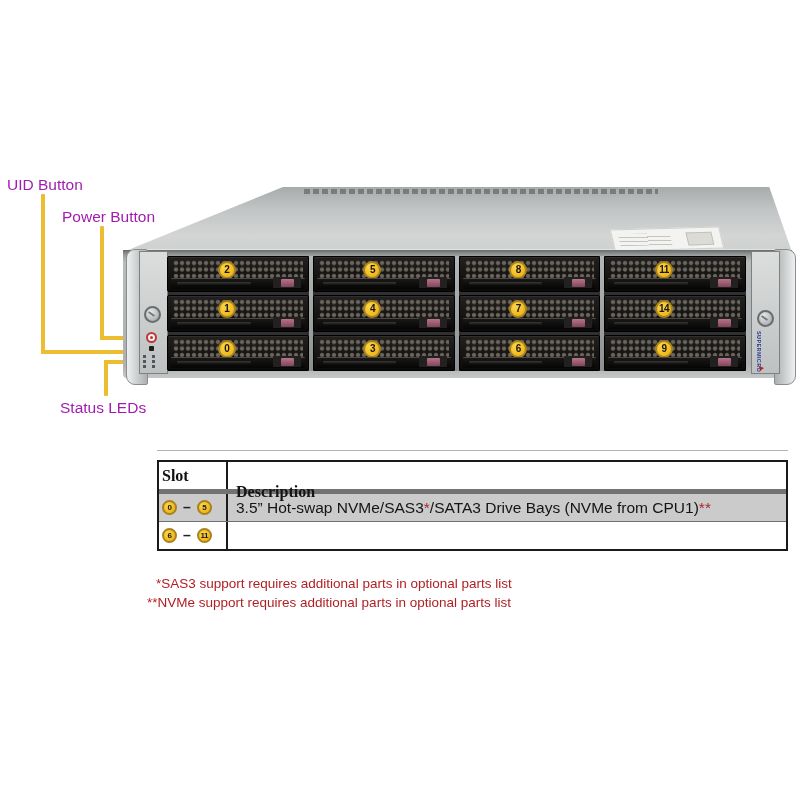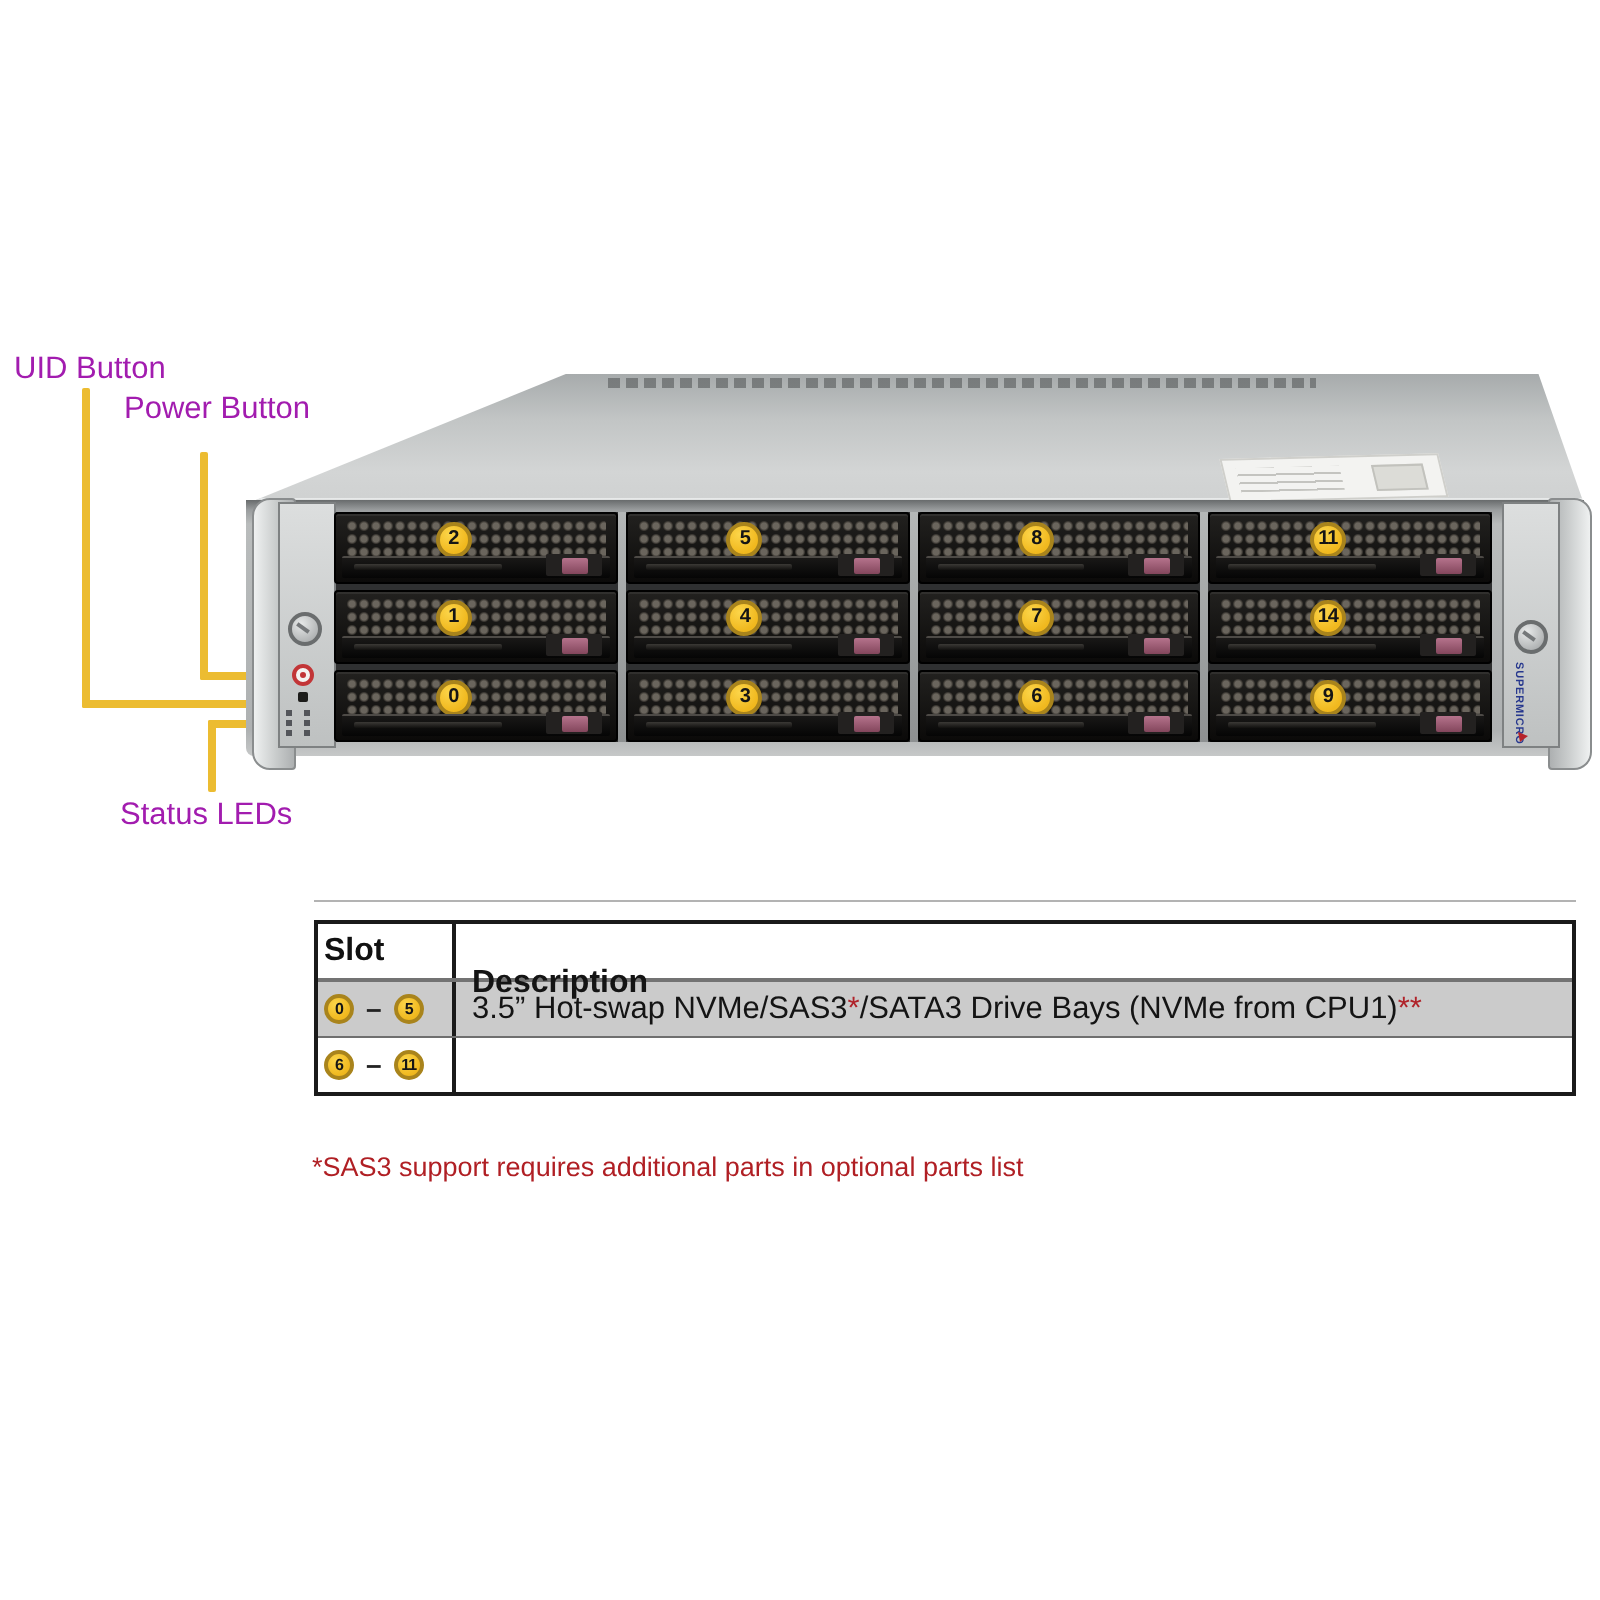"Power Button" .lbl-power { top: 196px -> 208px }
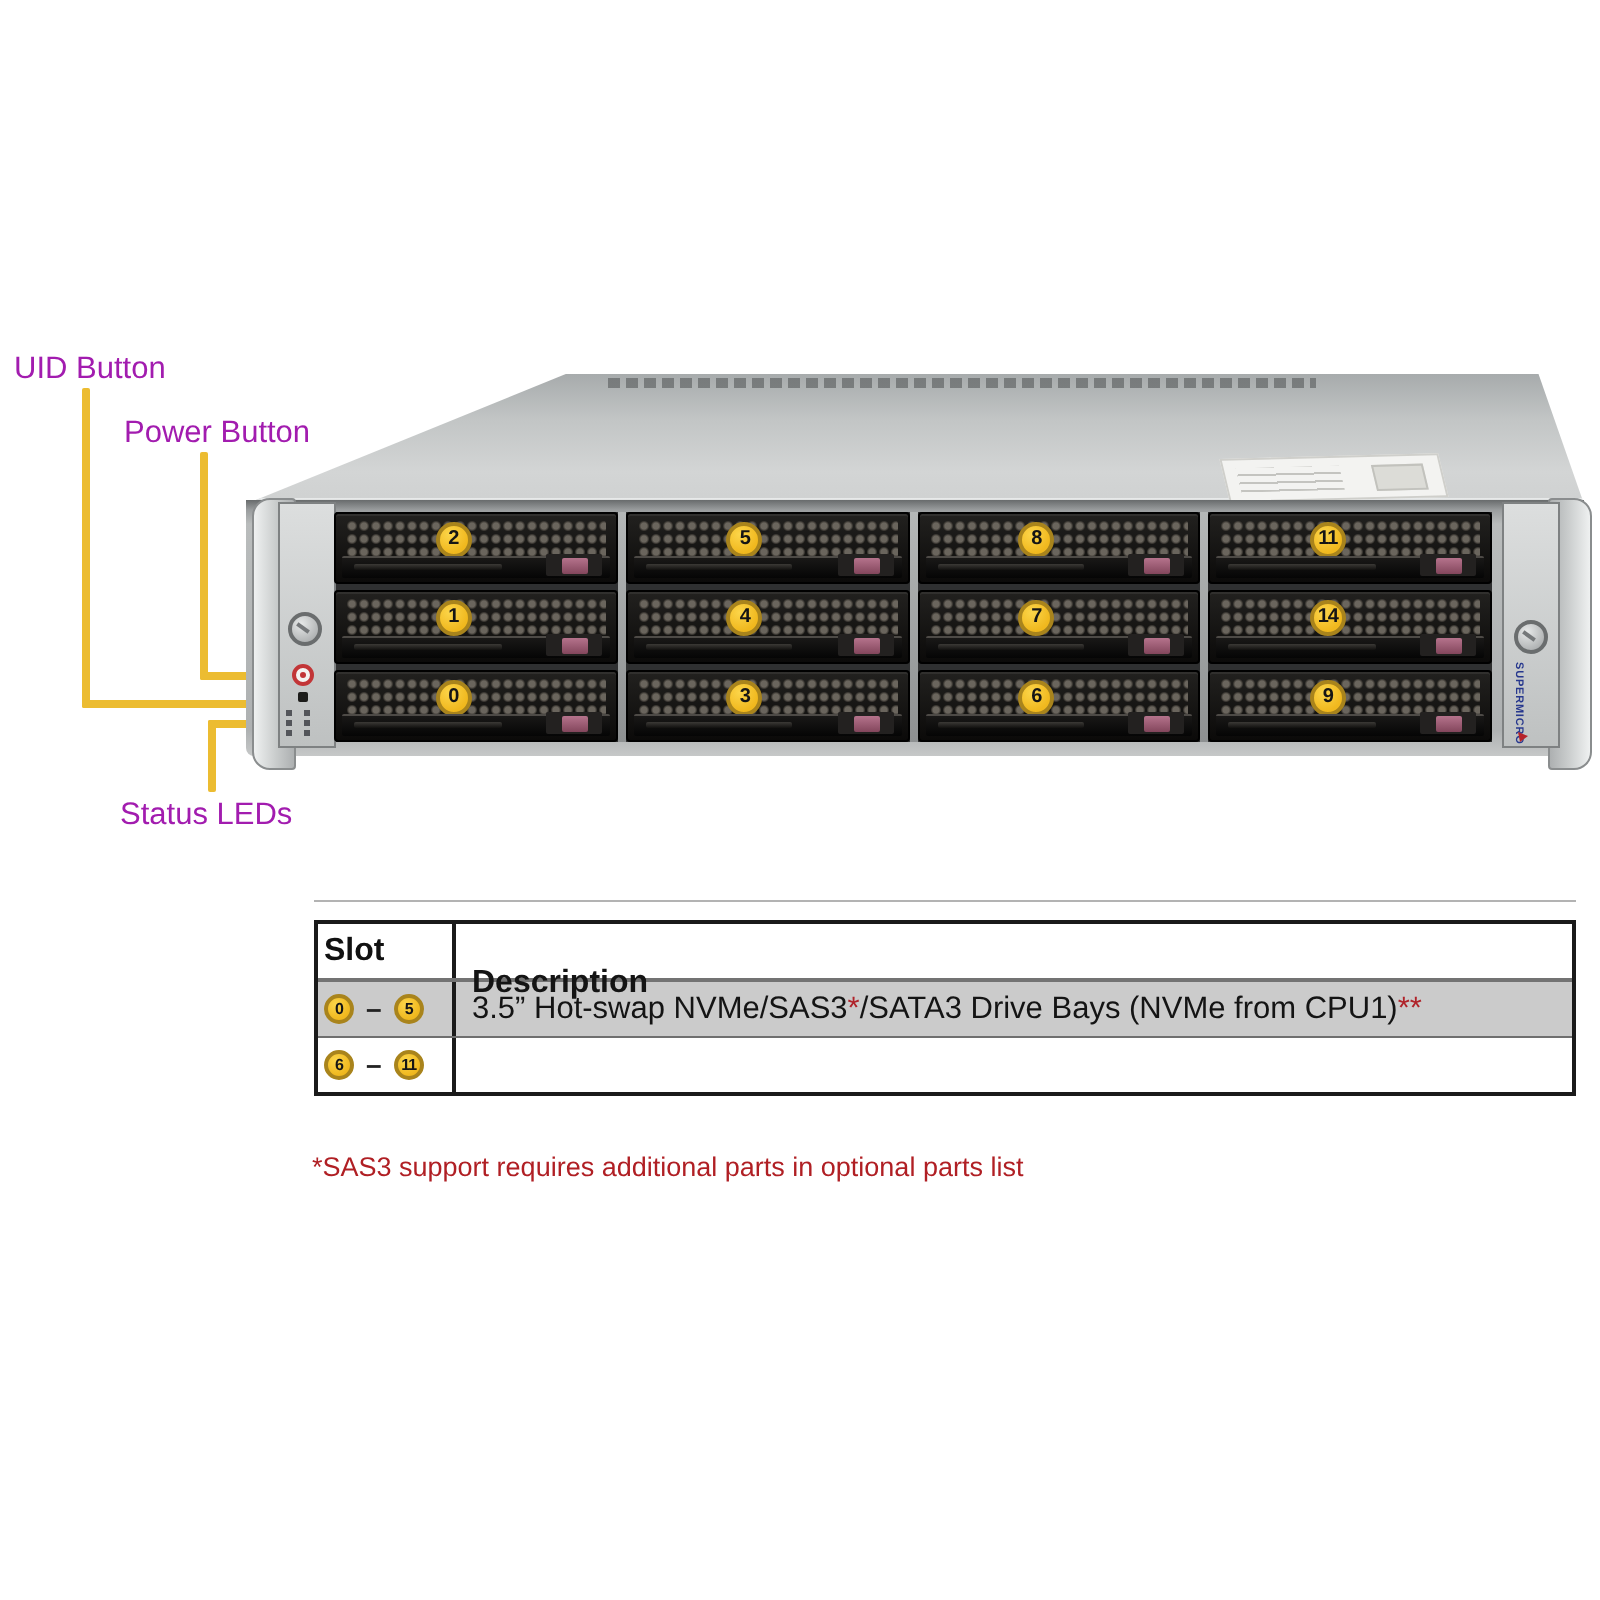"Slot" .t-row.hdr { border-bottom: 2px solid #737373 -> 5px solid #737373; font-family: none -> Liberation Serif, serif }
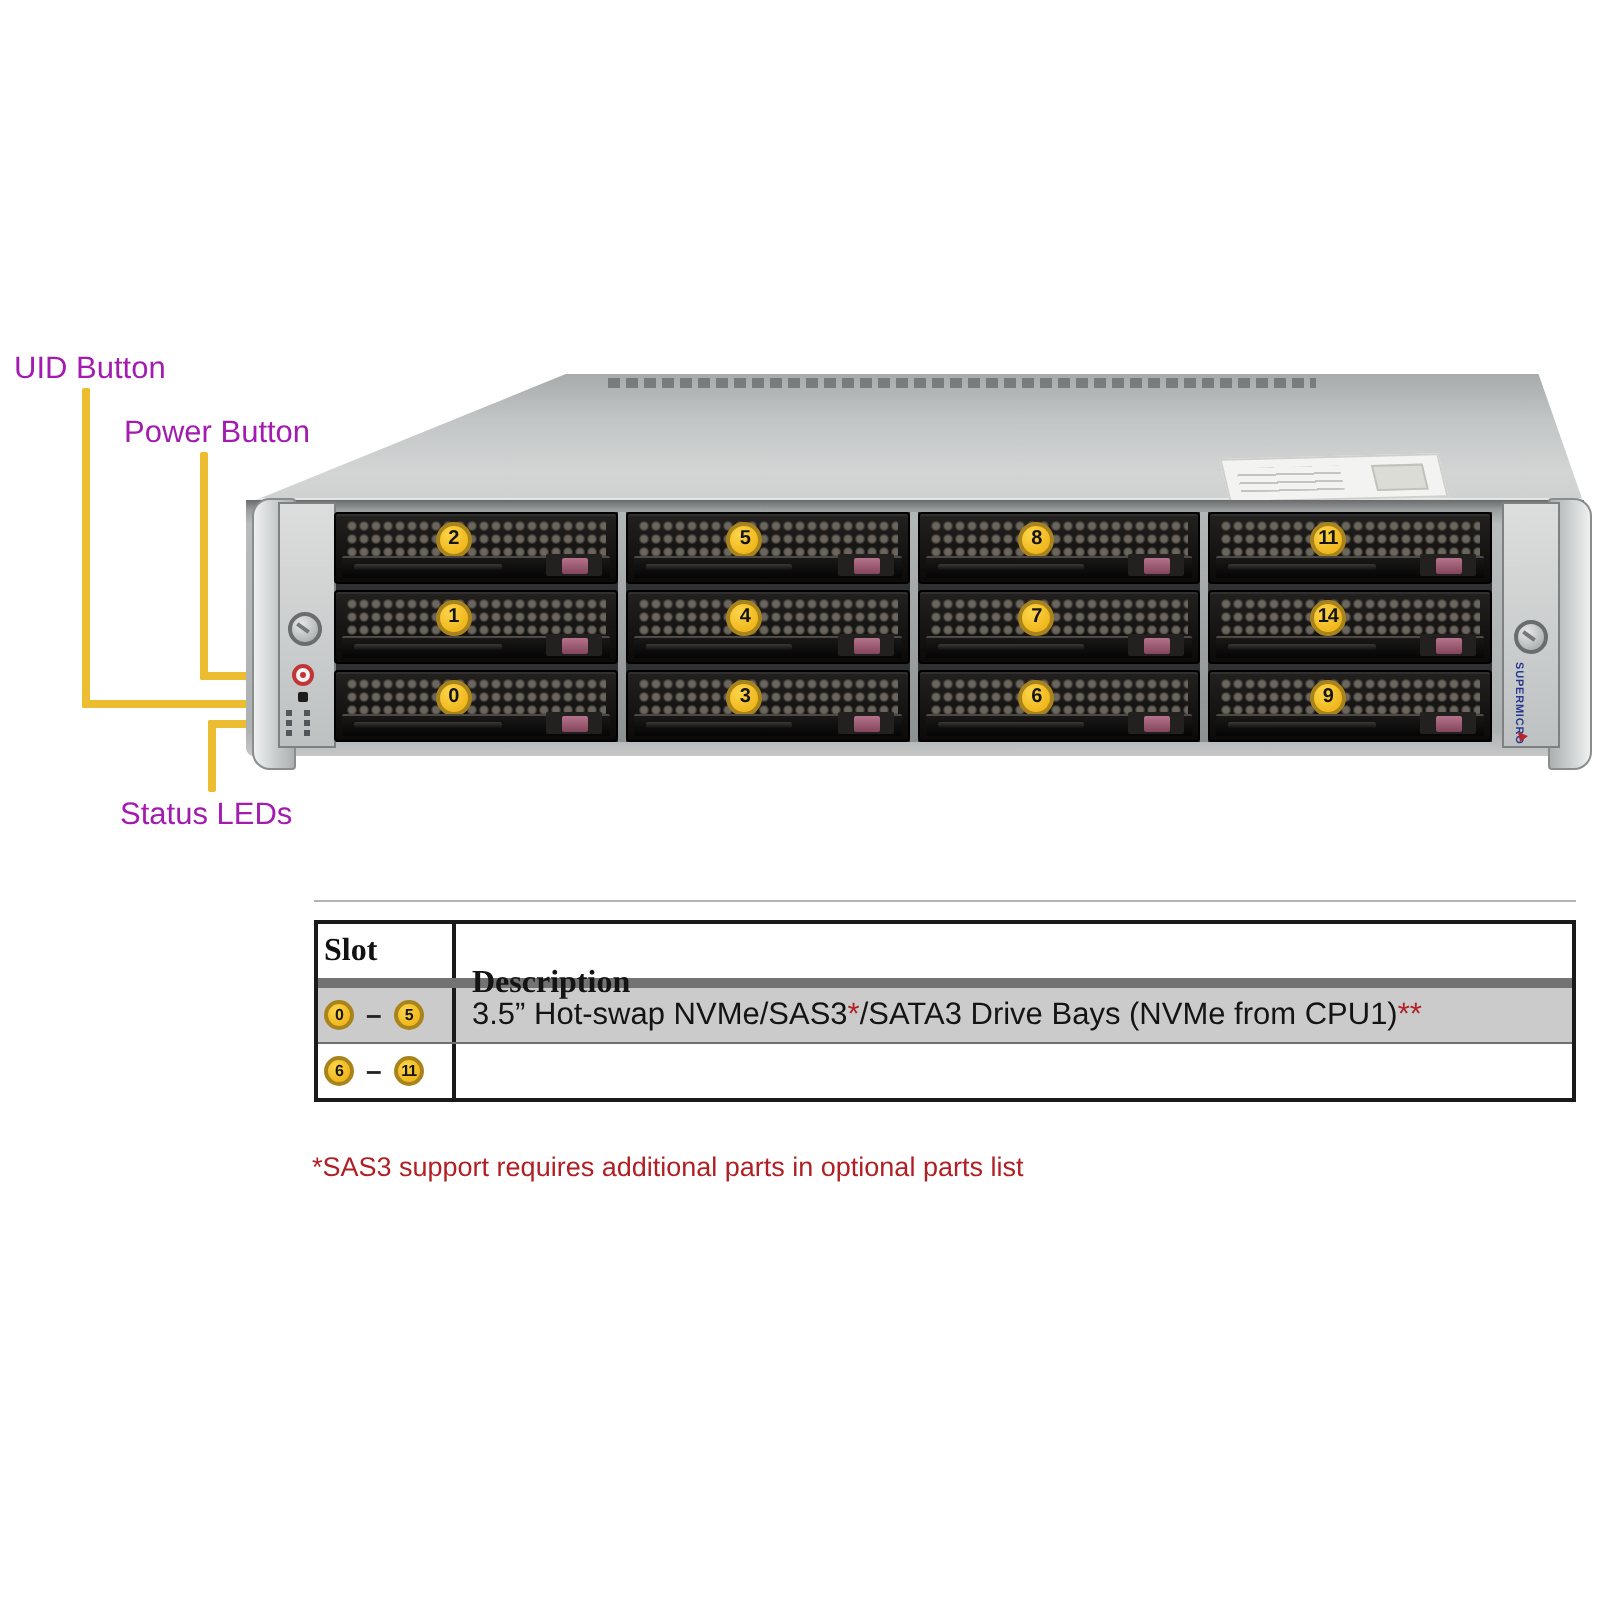"**NVMe support requires additional parts" div.footnote { html: none -> <div>**NVMe support requires additional parts in optional parts list</div> }
